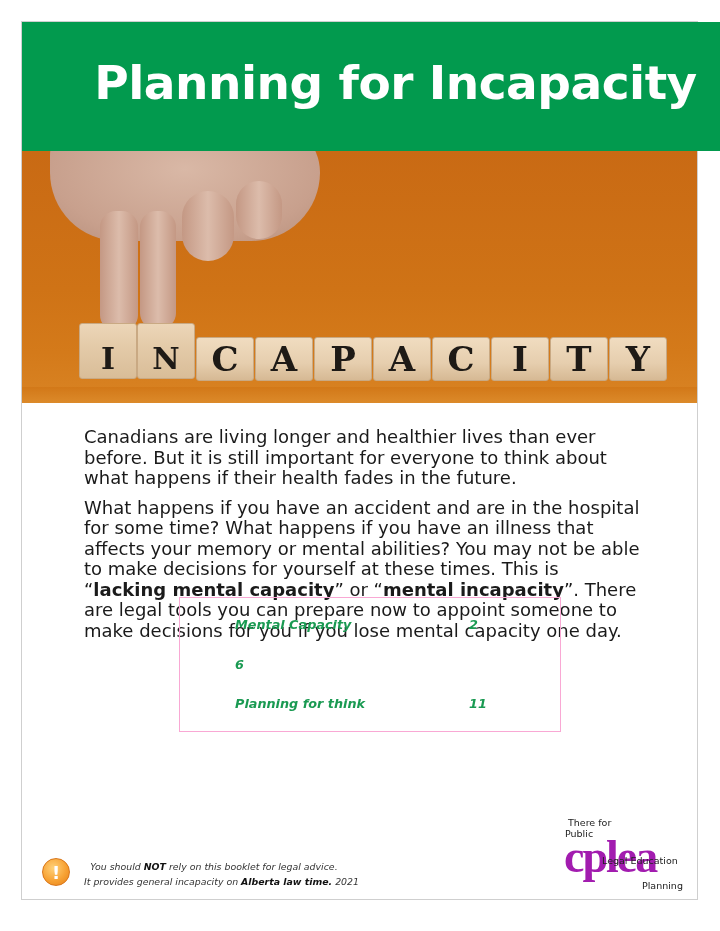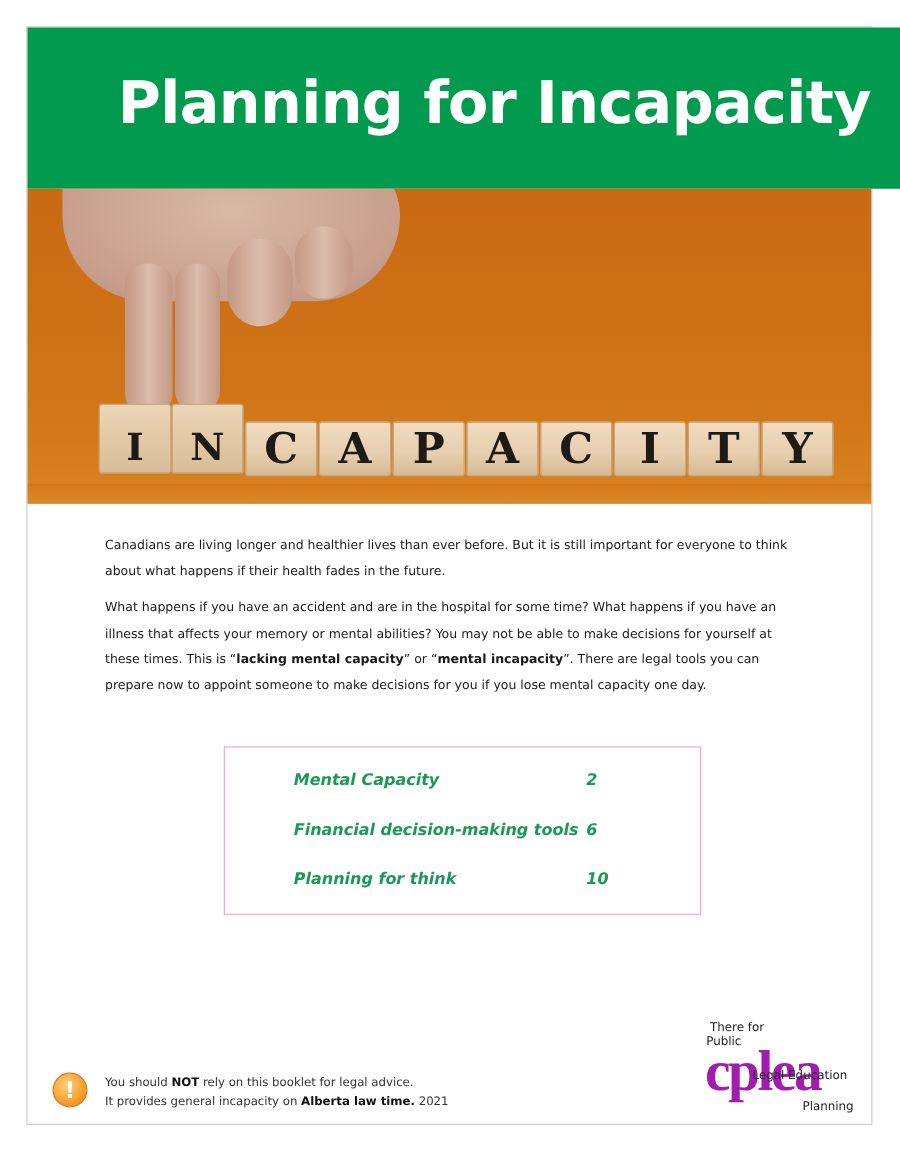"Canadians are living longer and" .intro { font-size: 10px -> 18px }
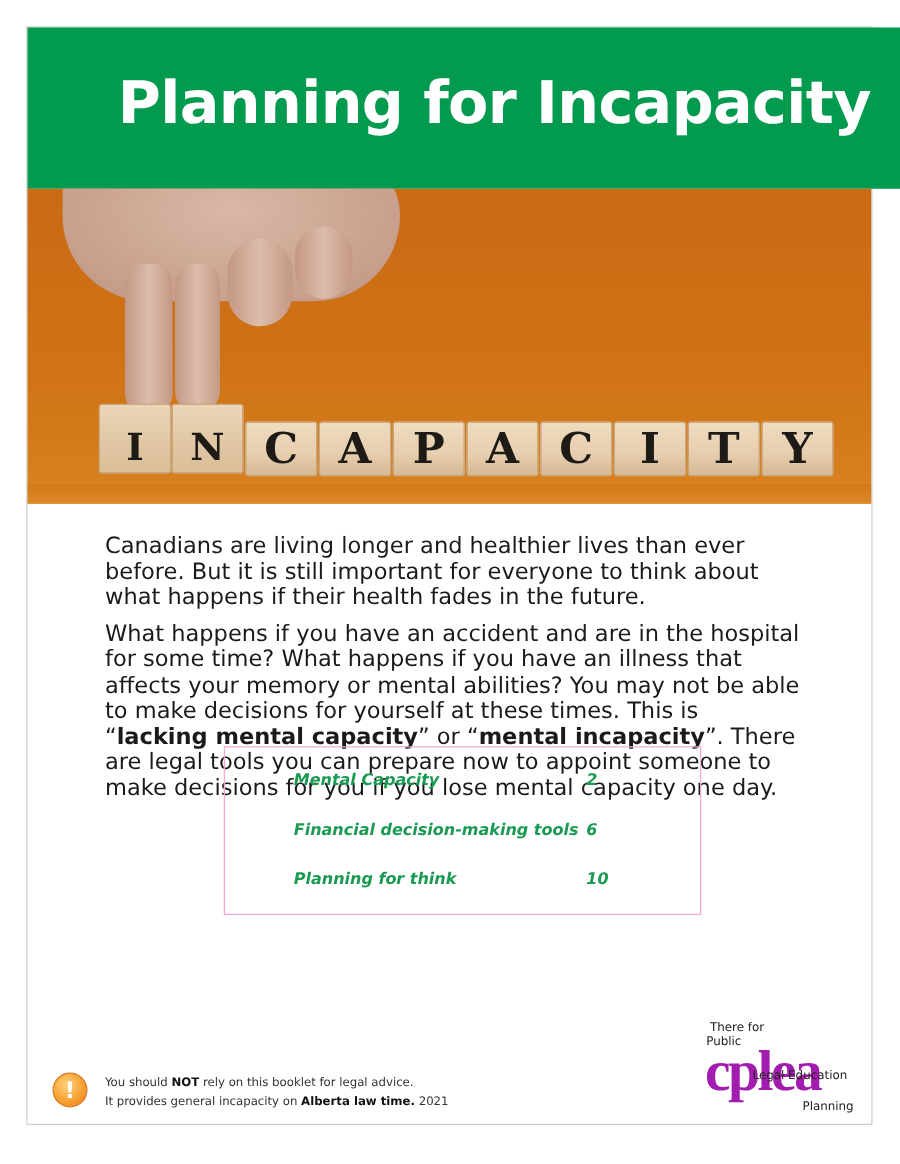"Financial decision-making tools" span.toc-title { html: <span>Financial decision-making tools</span> -> none }
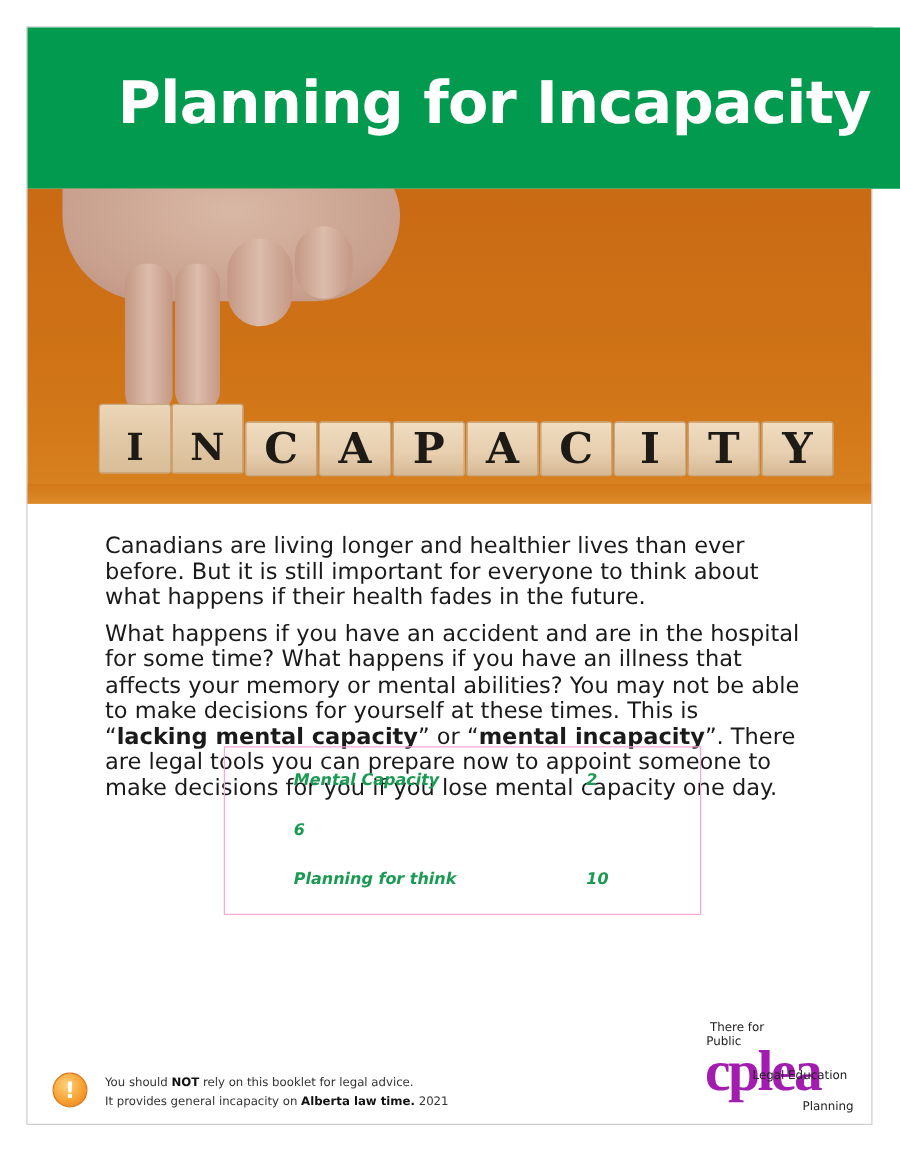"10" span.toc-page { text: 10 -> 11 }
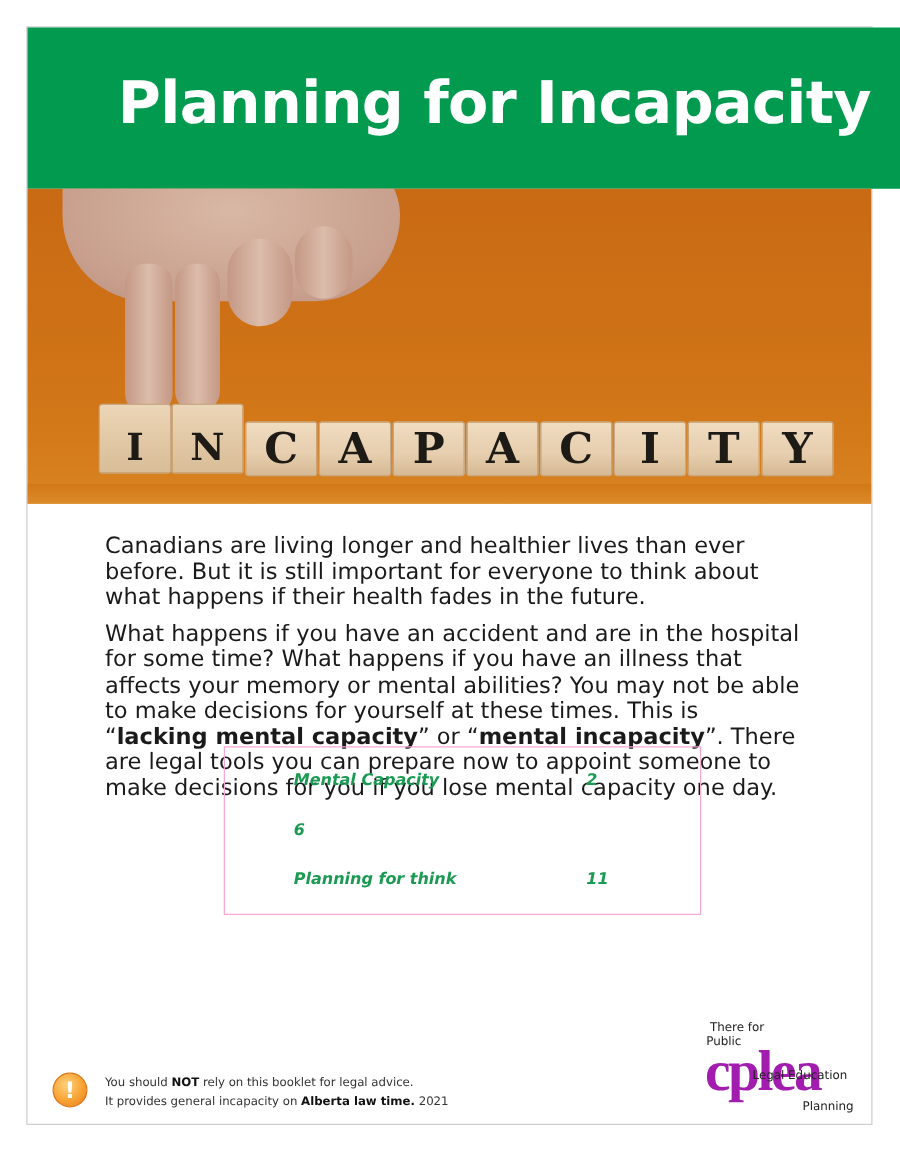"You should NOT rely on" .note-text { font-style: none -> italic; text-align: none -> center }
